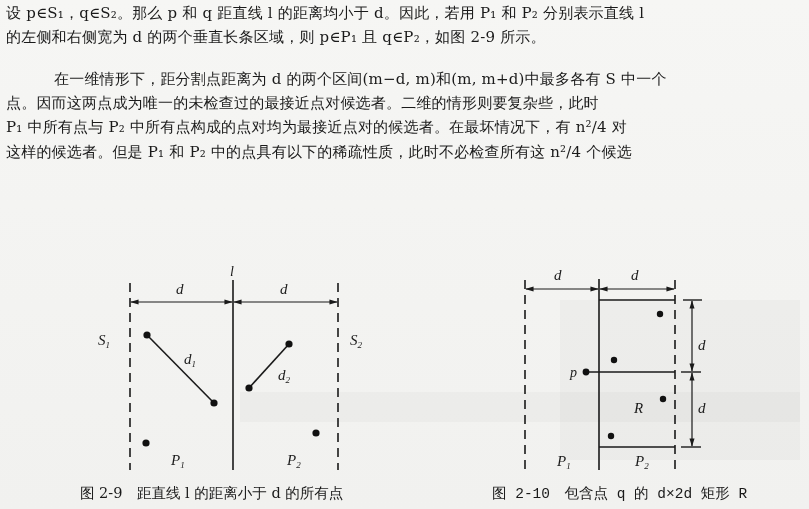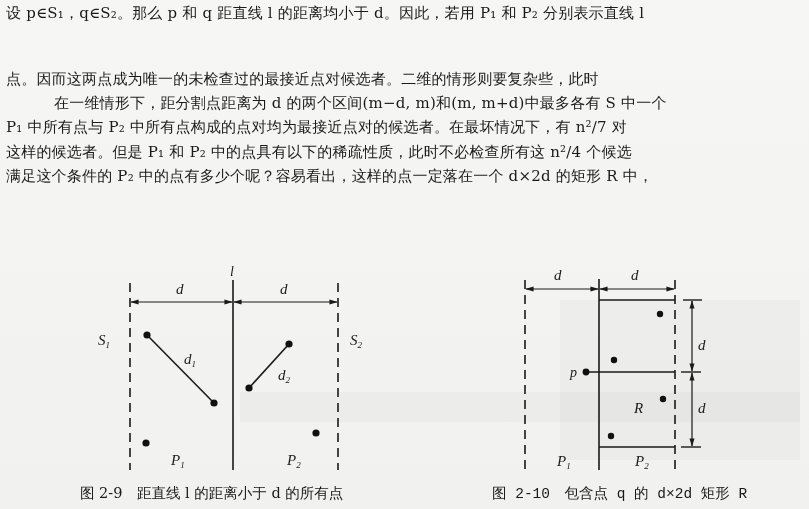"的左侧和右侧宽为 d 的两个垂直长条区域，则 p∈P₁ 且" span.line { html: none -> <span>的左侧和右侧宽为 d 的两个垂直长条区域，则 p∈P₁ 且 q∈P₂，如图 2-9 所示。</span> }
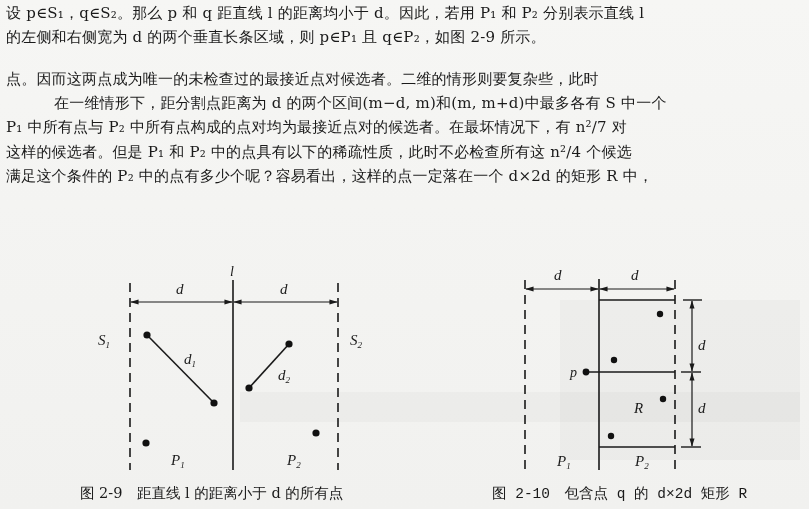"点。因而这两点成为唯一的未检查过的最接近点对候选者。二维的情形则要复杂些，此时" span.line { order: before "在一维情形下，距分割点距离为 d 的两个区间(m−d, m)和(m," -> after "在一维情形下，距分割点距离为 d 的两个区间(m−d, m)和(m," }
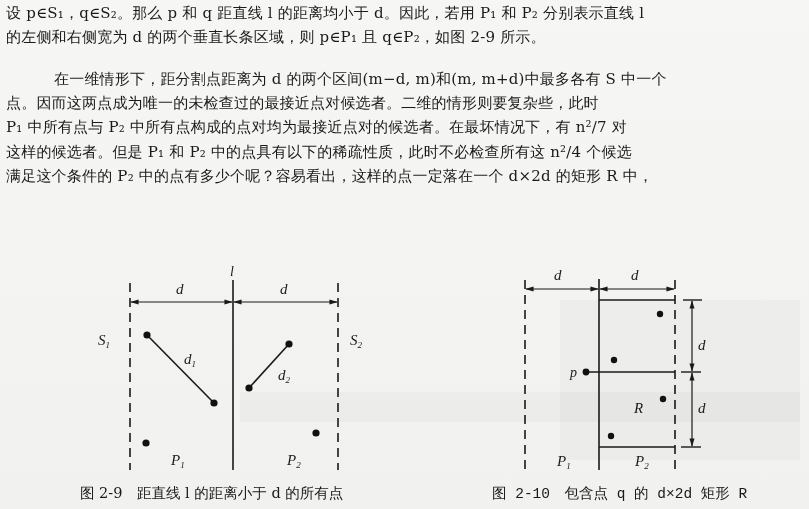"P₁ 中所有点与 P₂" span.line { text: n²/7 -> n²/4 }
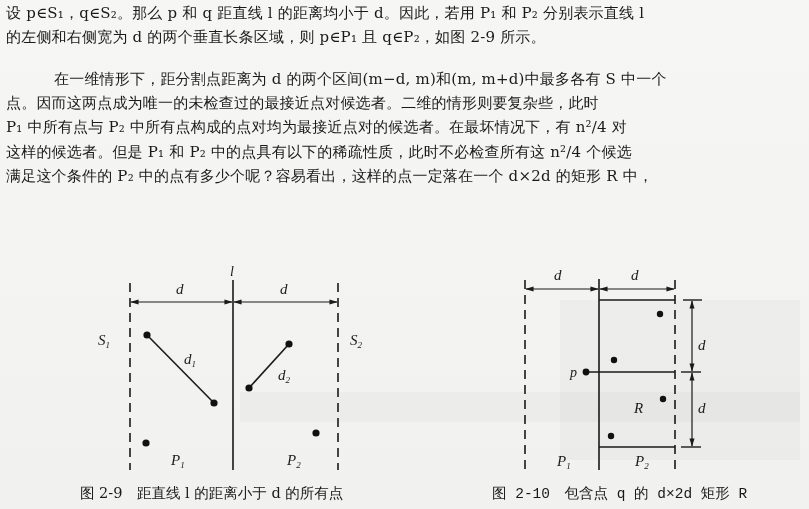"满足这个条件的 P₂ 中的点有多少个呢？容易看出，这样的点一定落在一个 d×2d" span.line { html: <span>满足这个条件的 P₂ 中的点有多少个呢？容易看出，这样的点一定落在一个 d×2d 的矩形 R 中，</span> -> none }
